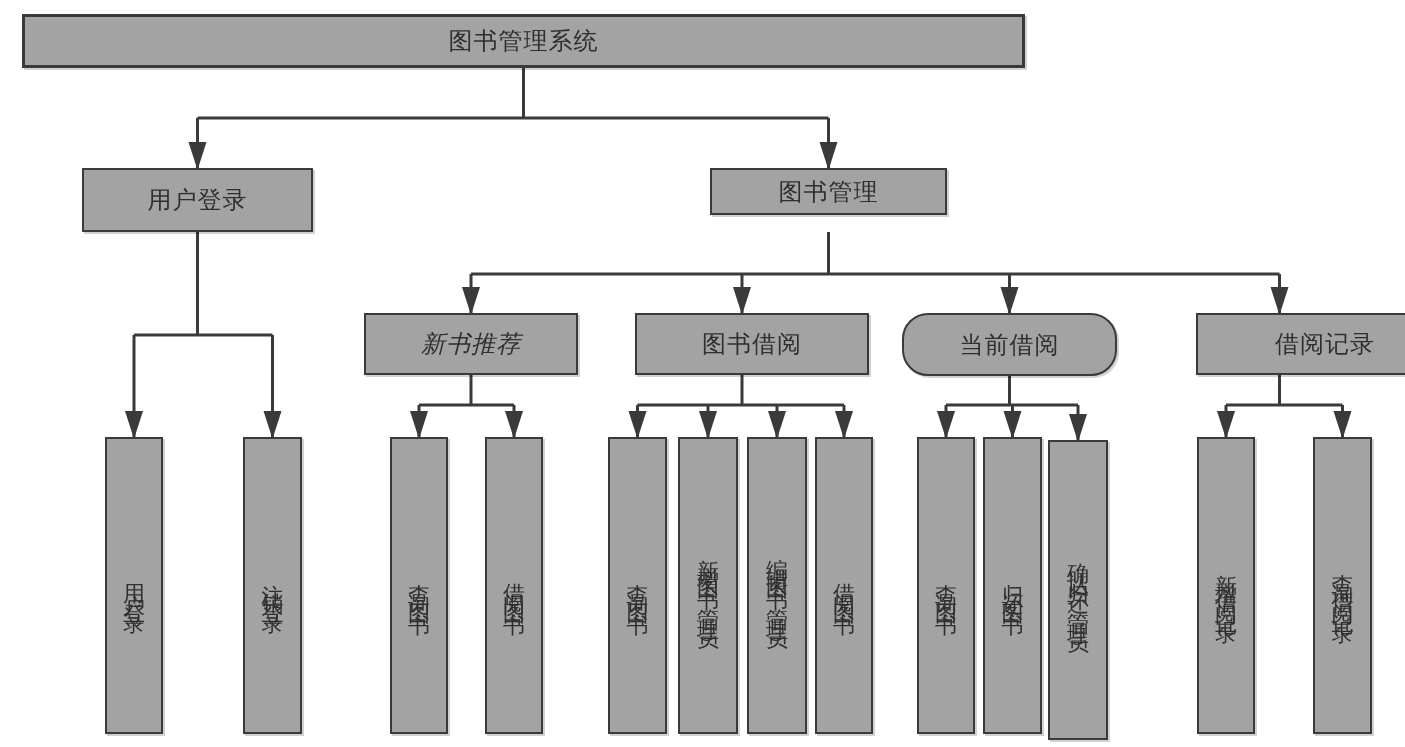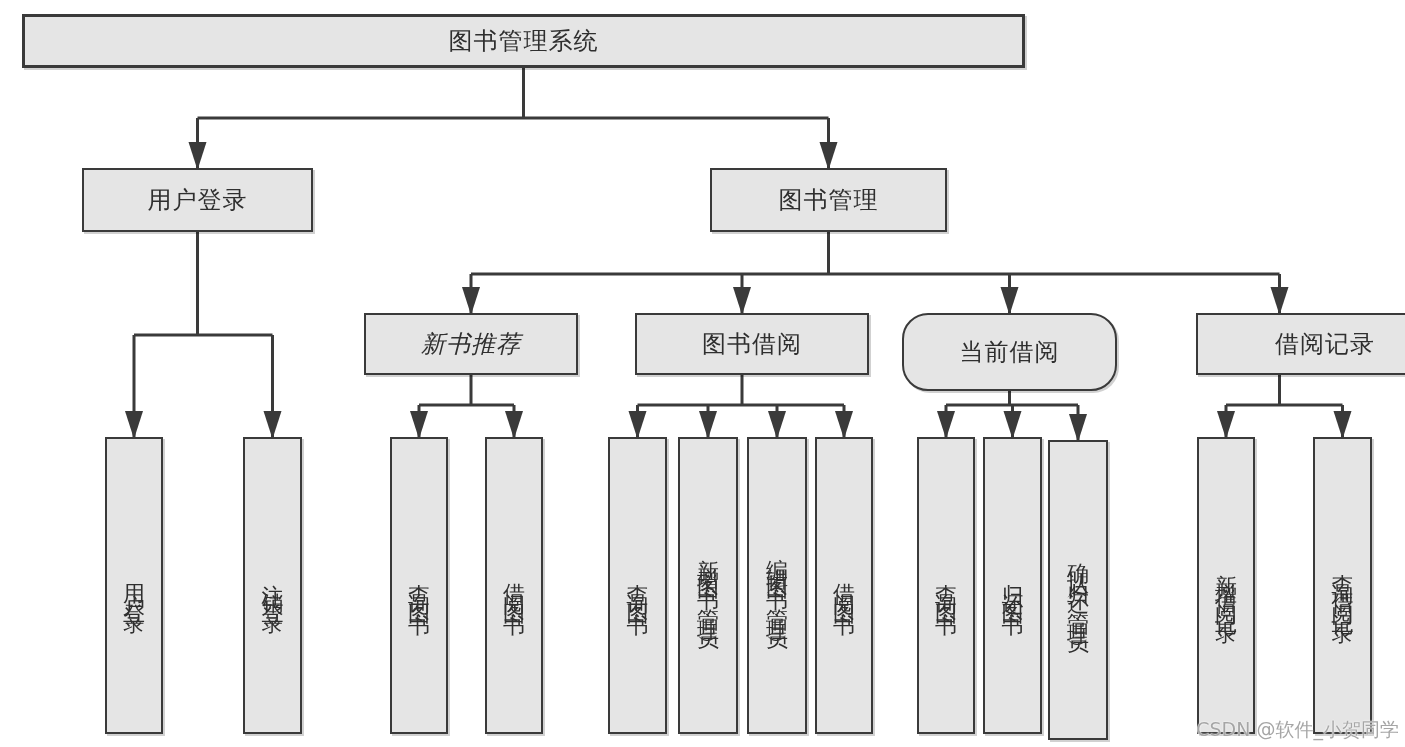"图书管理系统" .node { background: #e5e5e5 -> #a3a3a3 }
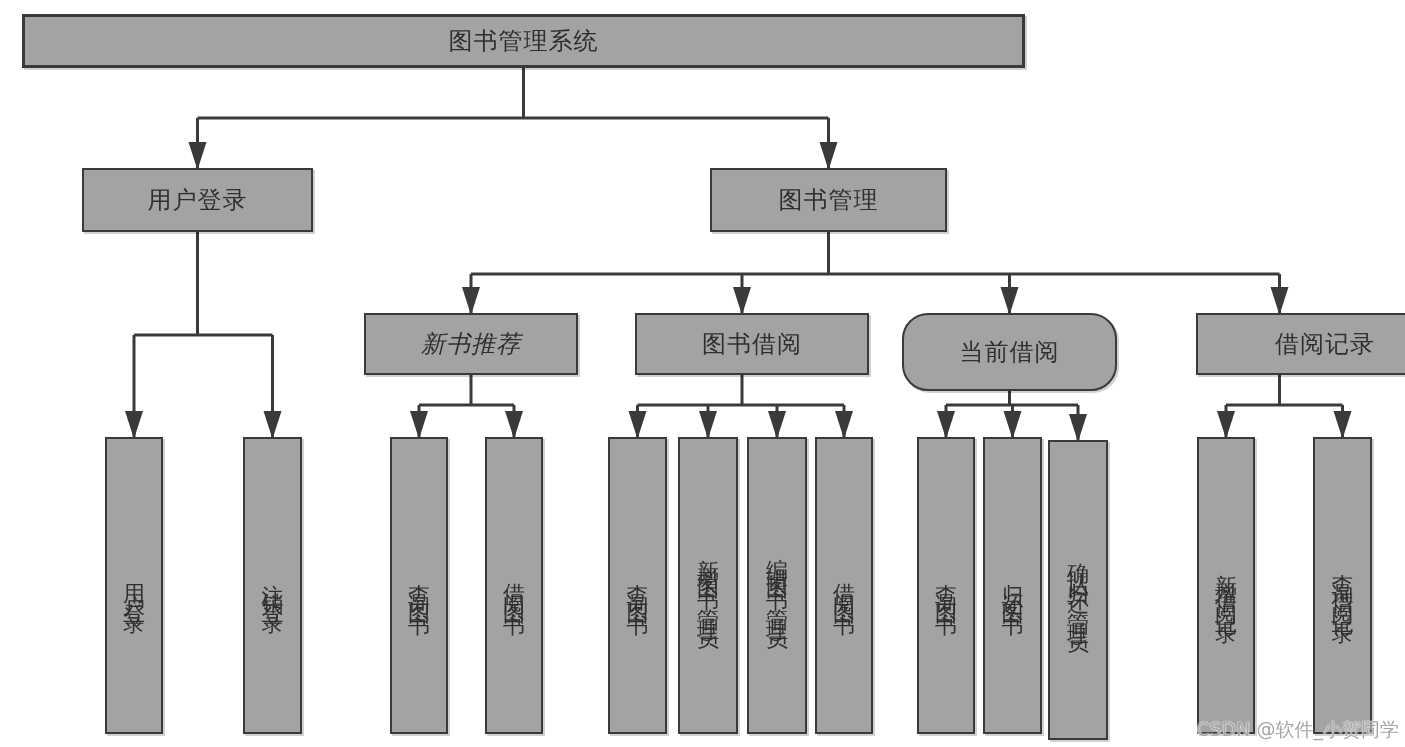"图书管理" div.node { height: 64px -> 47px }
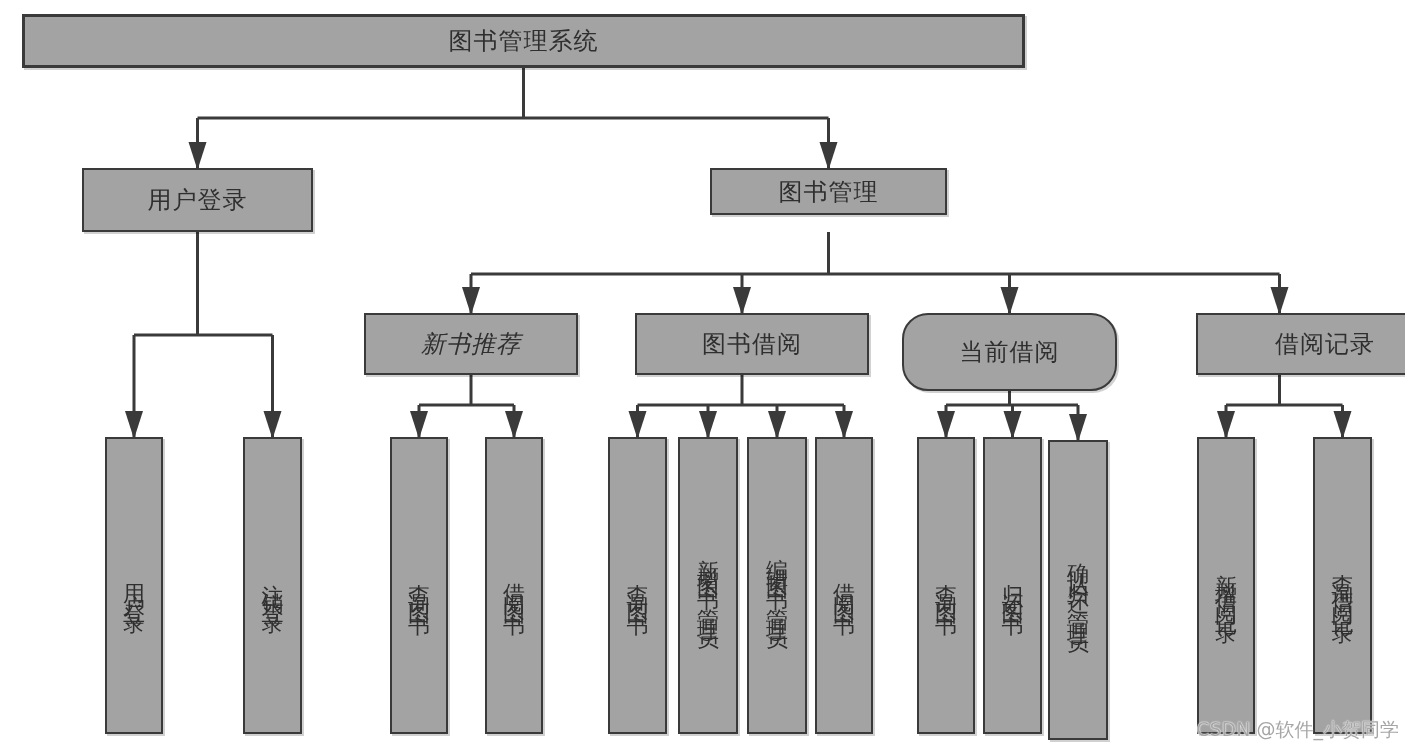"当前借阅" div.node { height: 78px -> 63px }
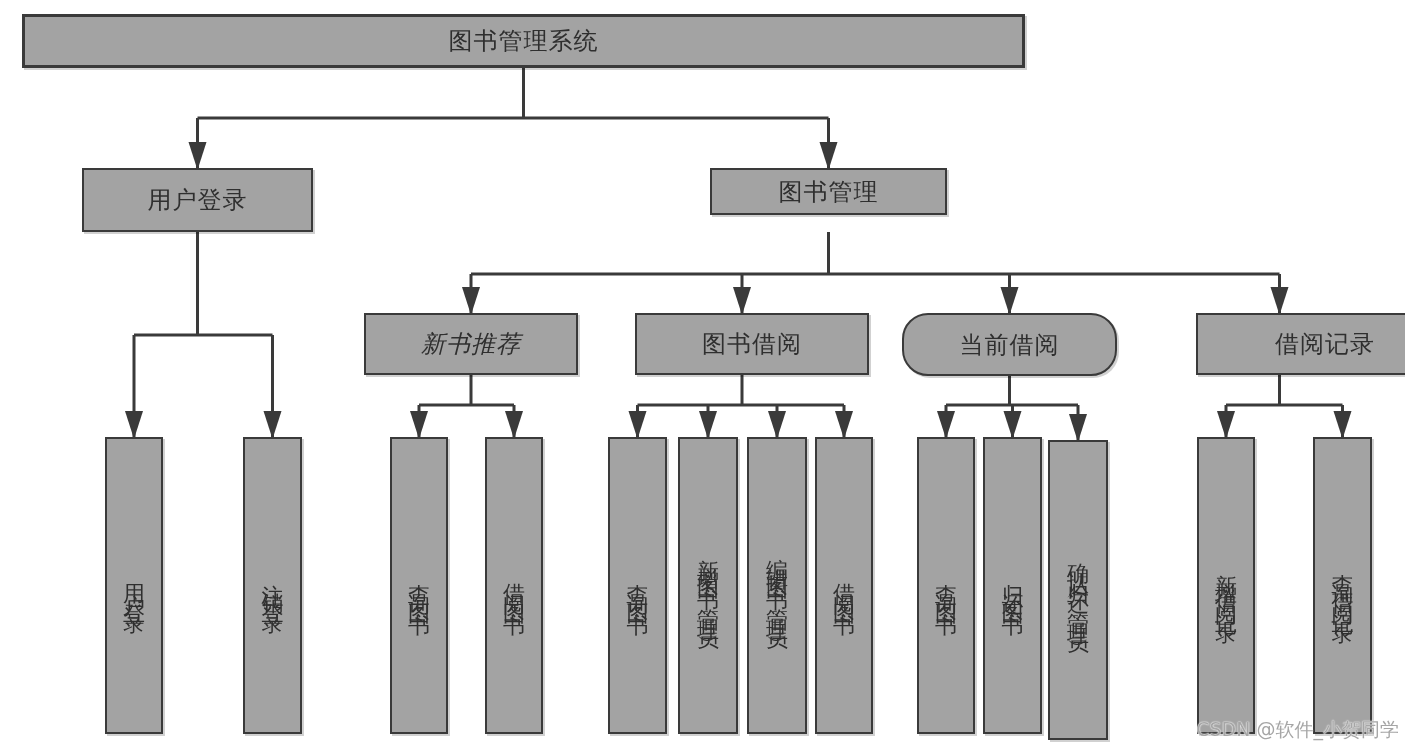"CSDN @软件_小贺同学" div.watermark { html: <div>CSDN @软件_小贺同学</div> -> none }
